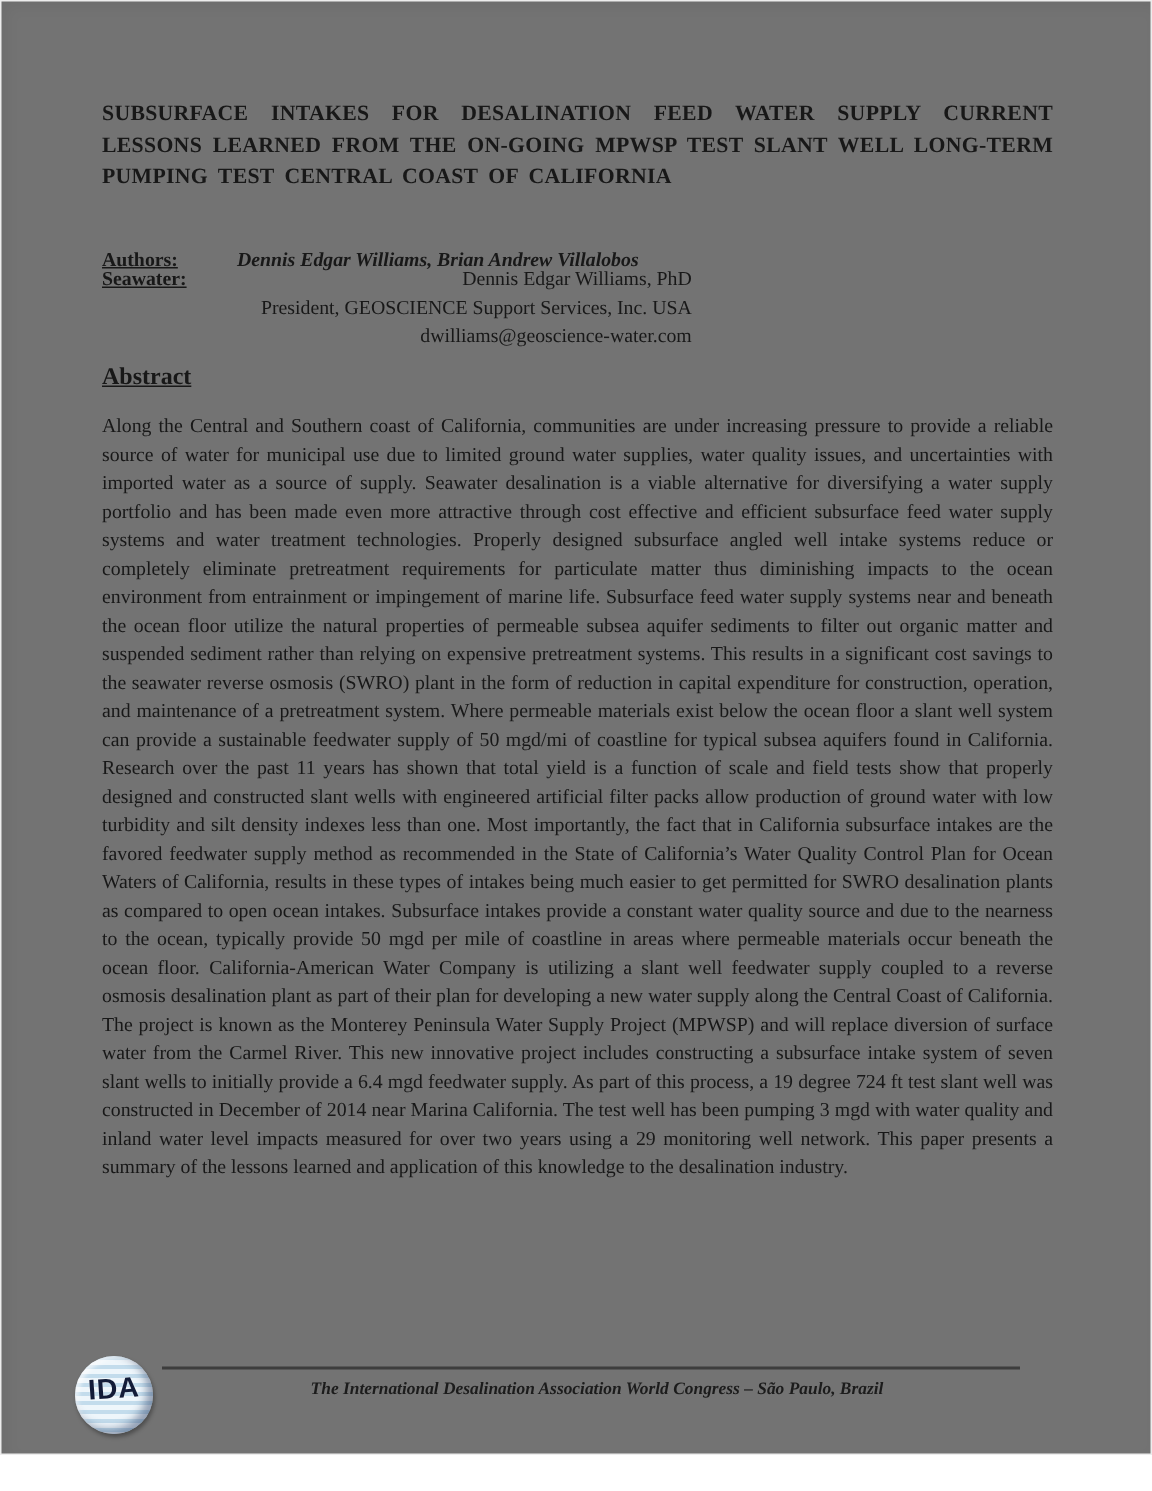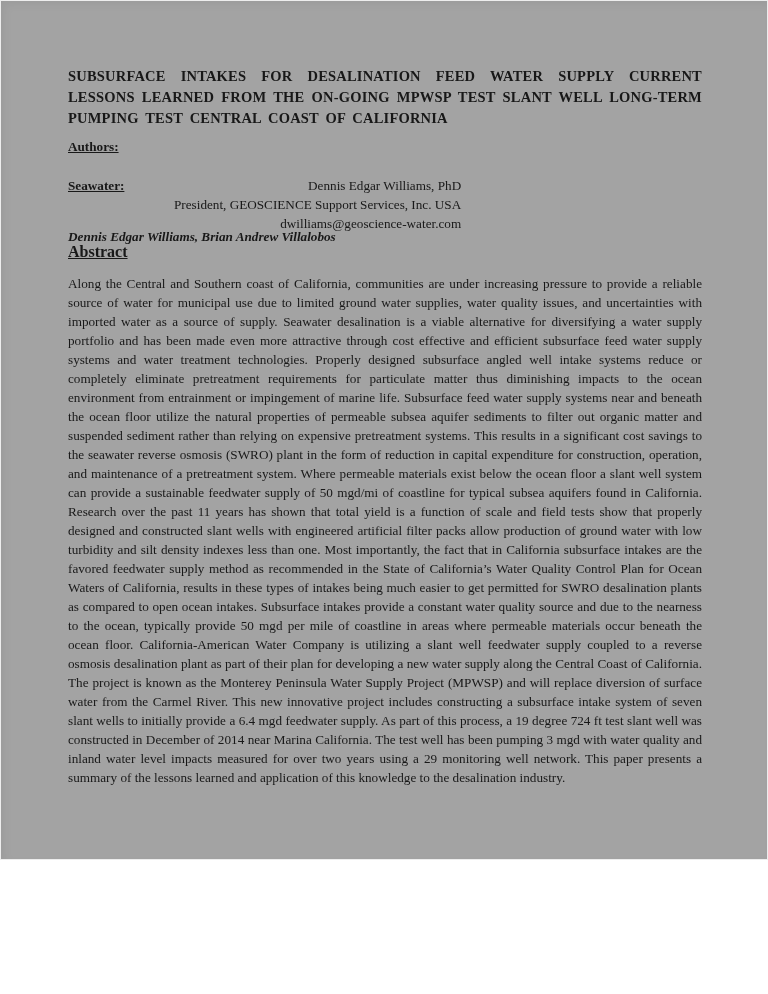"SUBSURFACE INTAKES FOR DESALINATION FEED" .scan-page { background: #a3a3a3 -> #737373; height: 860px -> 970px }
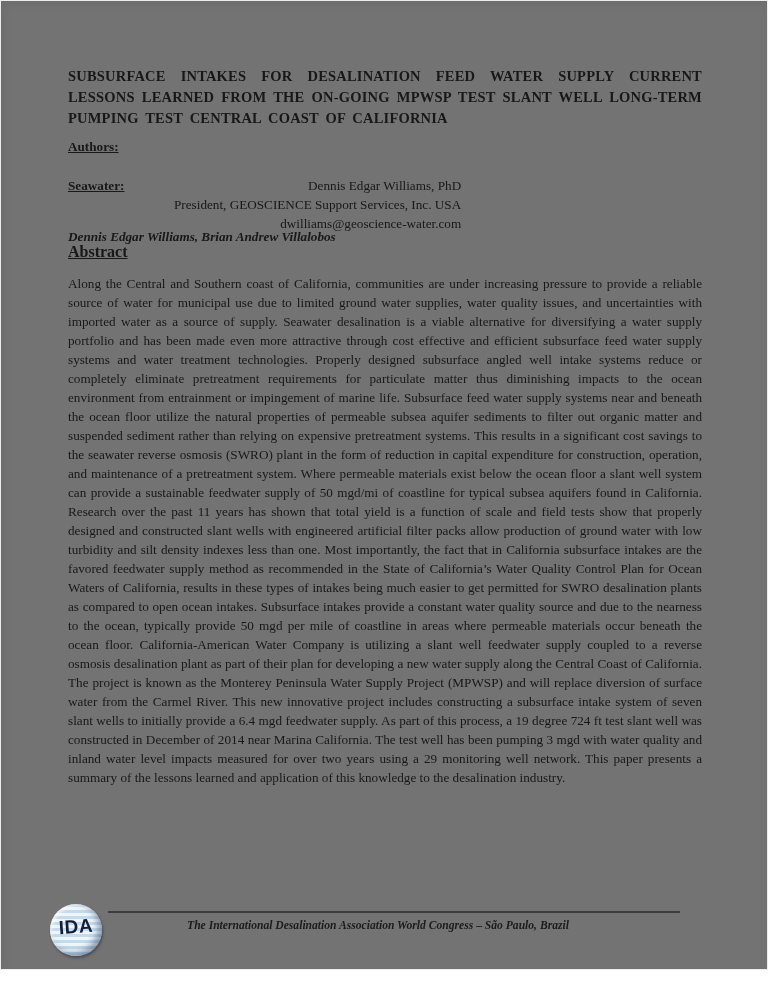"Authors:" .meta-row.authors { flex-direction: column -> none; top: 137px -> 163px }
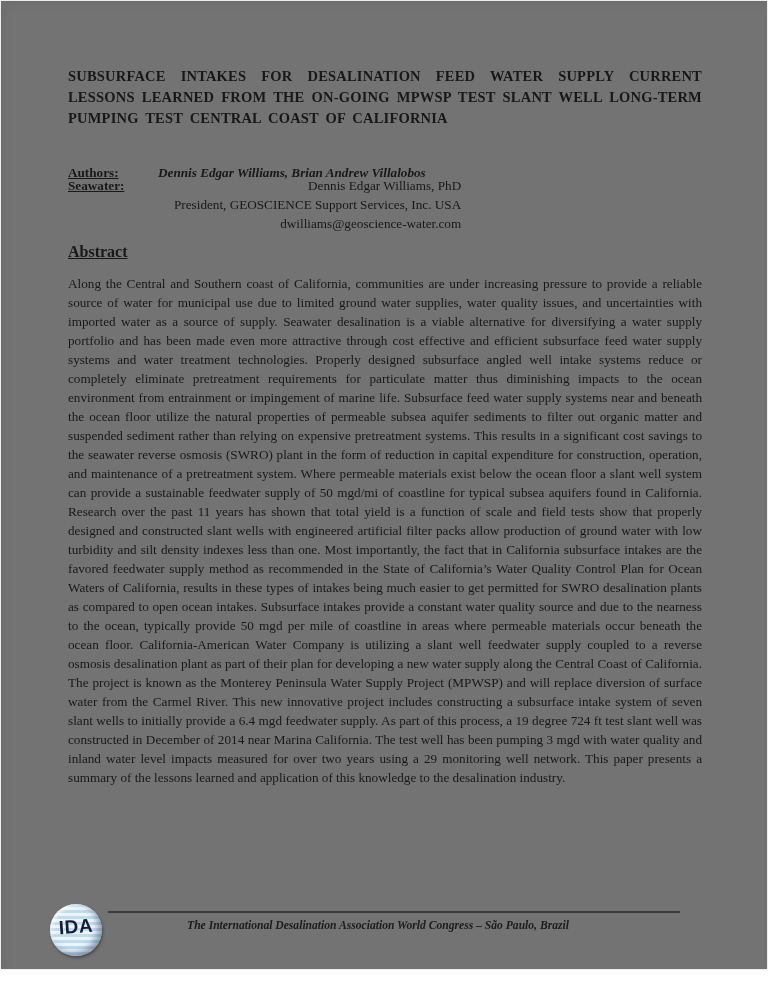"The International Desalination" .footer-text { left: 92px -> 112px }
